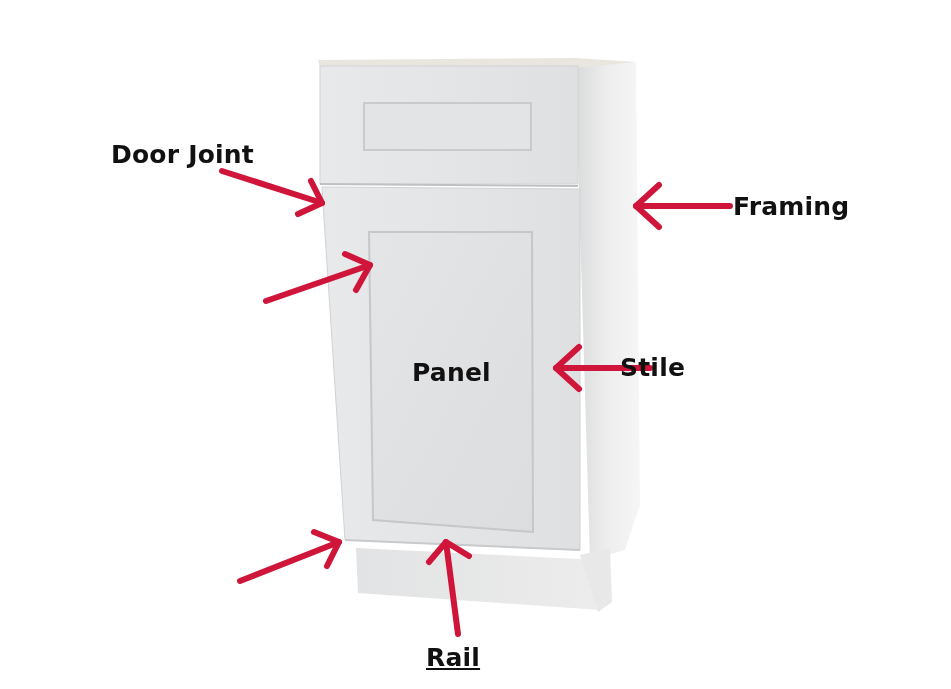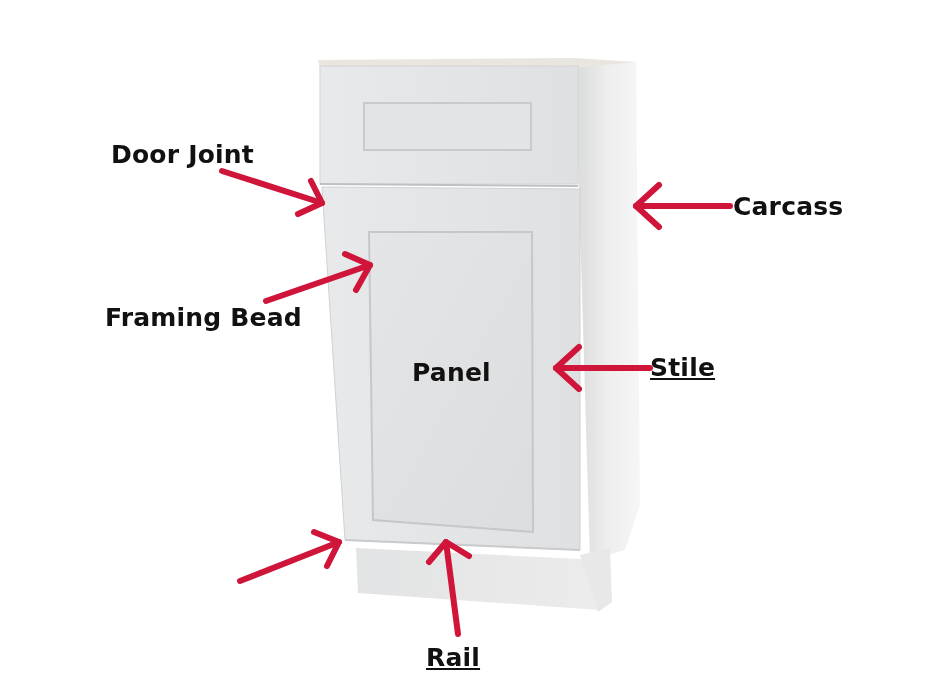"Carcass" span.label { text: Carcass -> Framing }
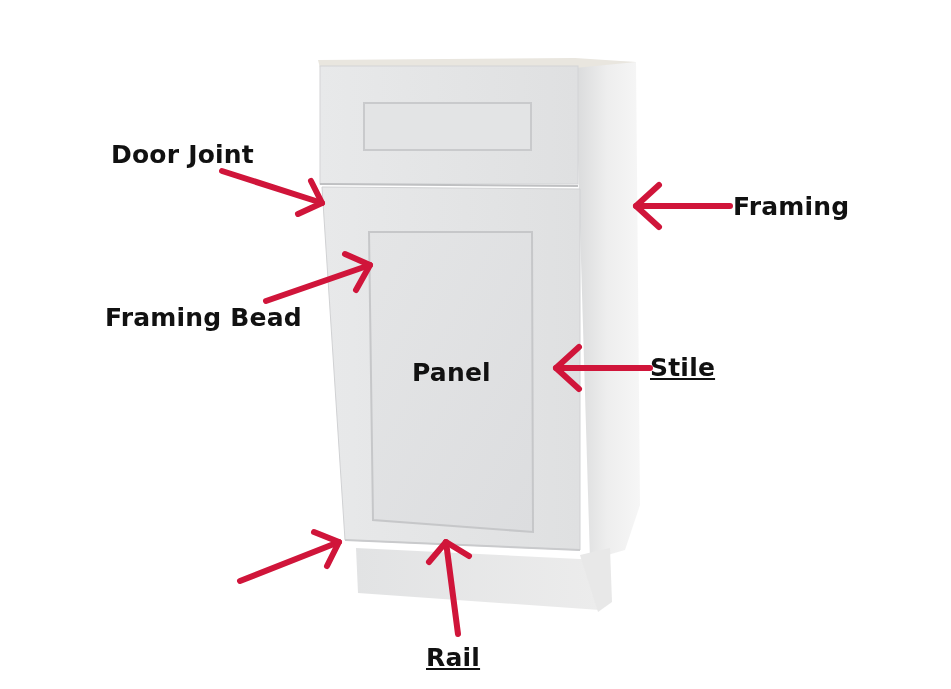"Framing Bead" span.label { html: <span>Framing Bead</span> -> none }
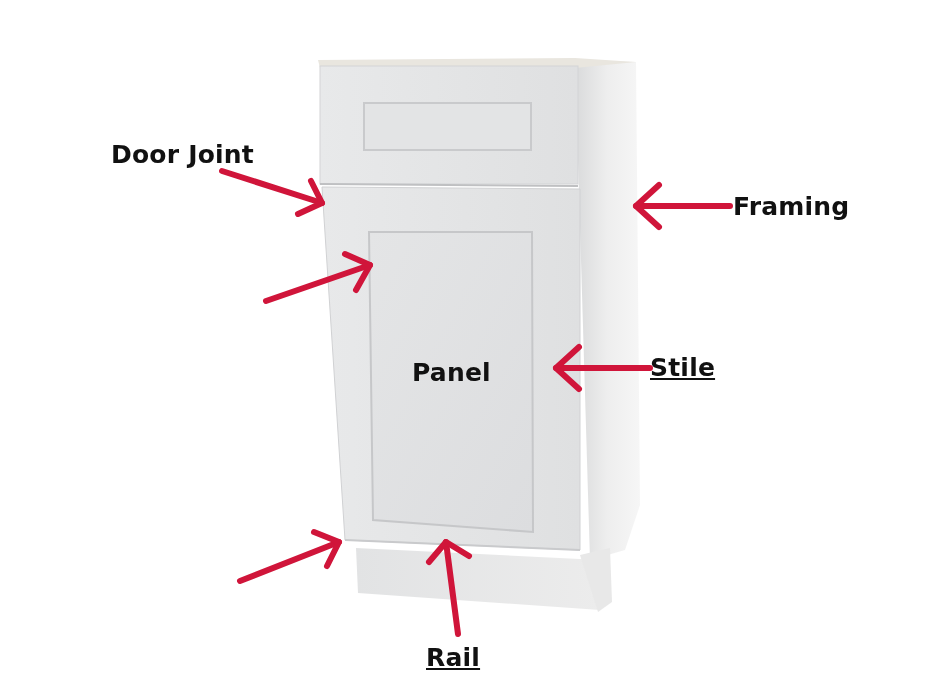"Stile" span.label { left: 650px -> 620px; text-decoration: underline -> none }
